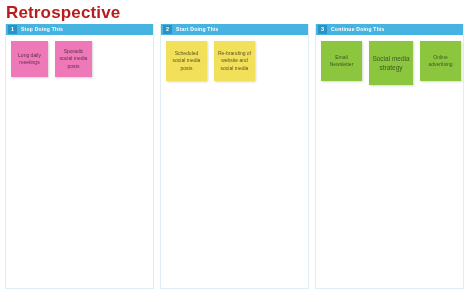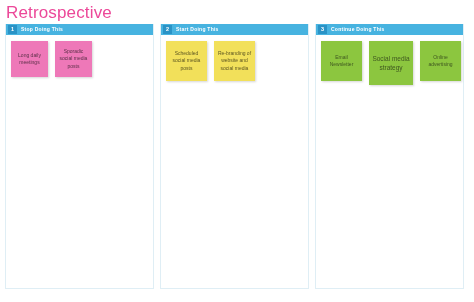"Retrospective" .page-title { color: #ec4899 -> #b91c1c; font-weight: 400 -> 700 }
